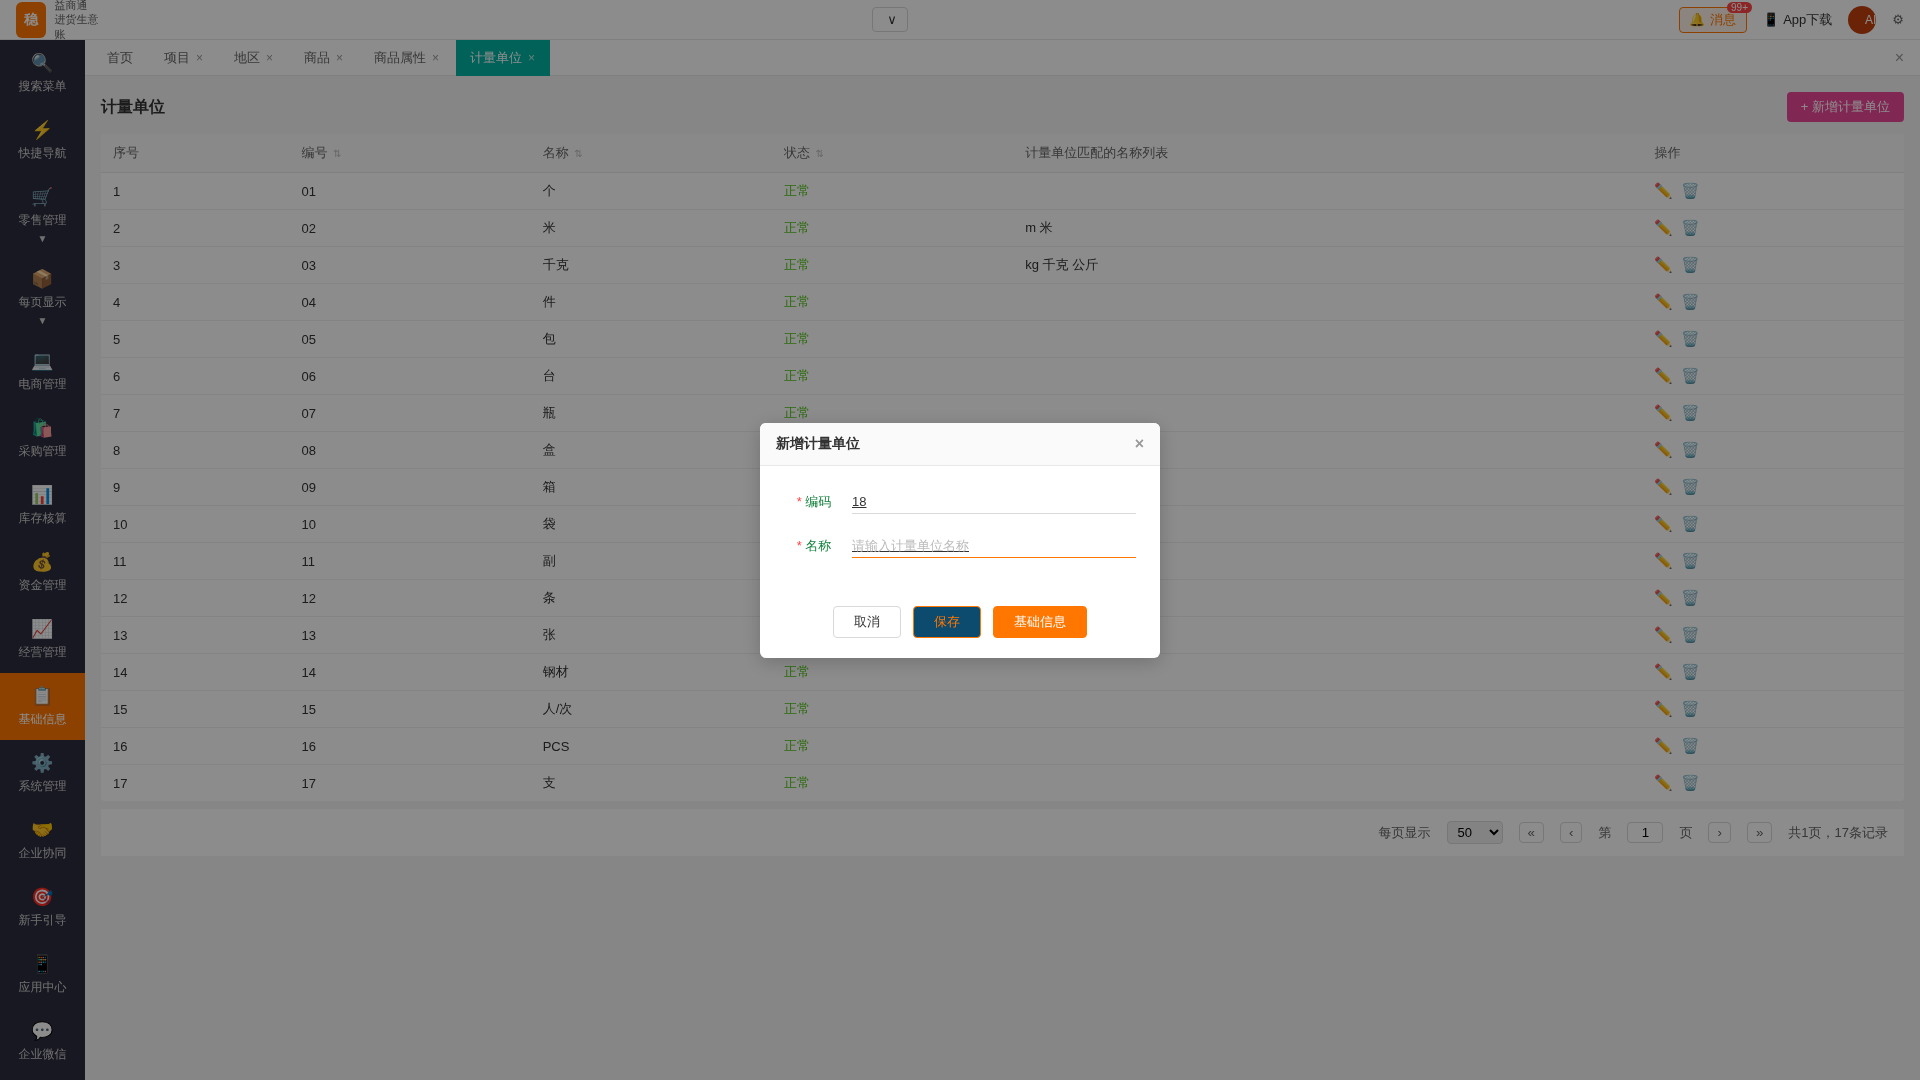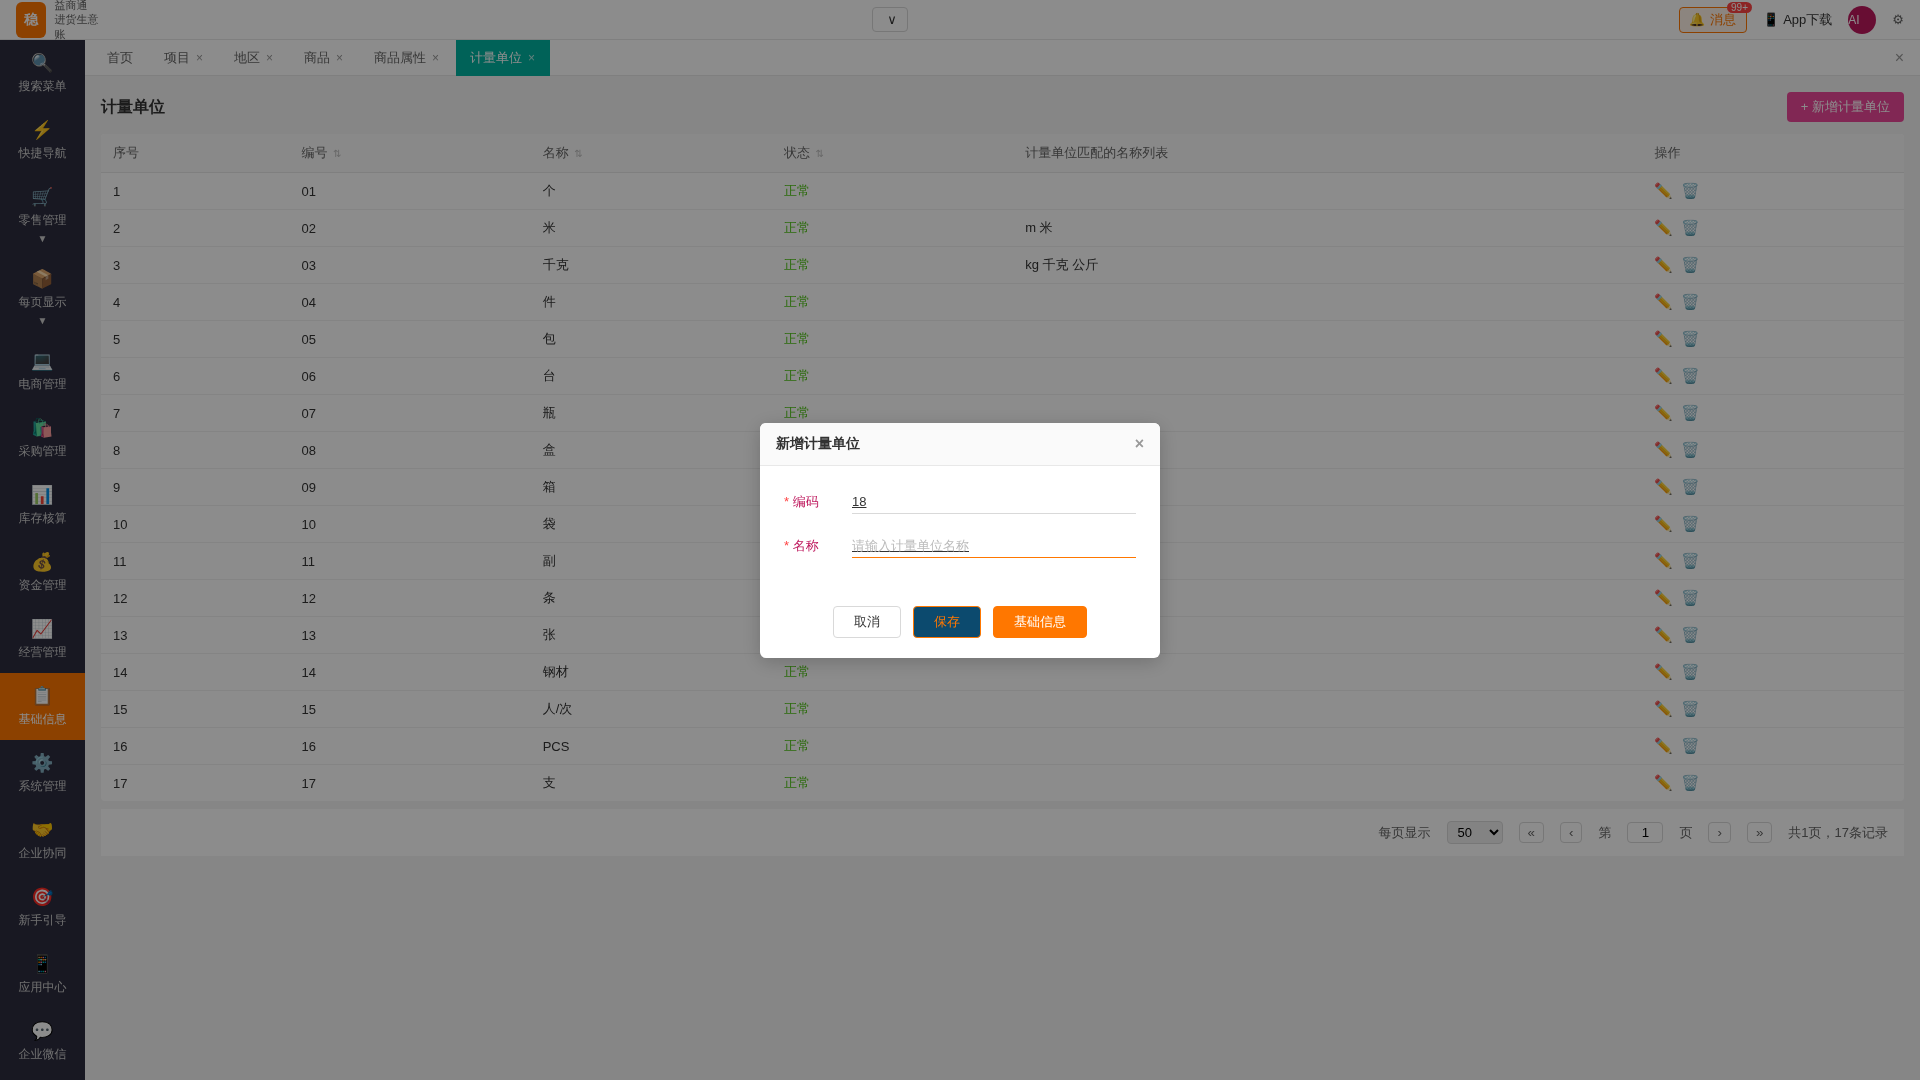"AI" .avatar { background: #be185d -> #c2410c; justify-content: flex-start -> flex-end }
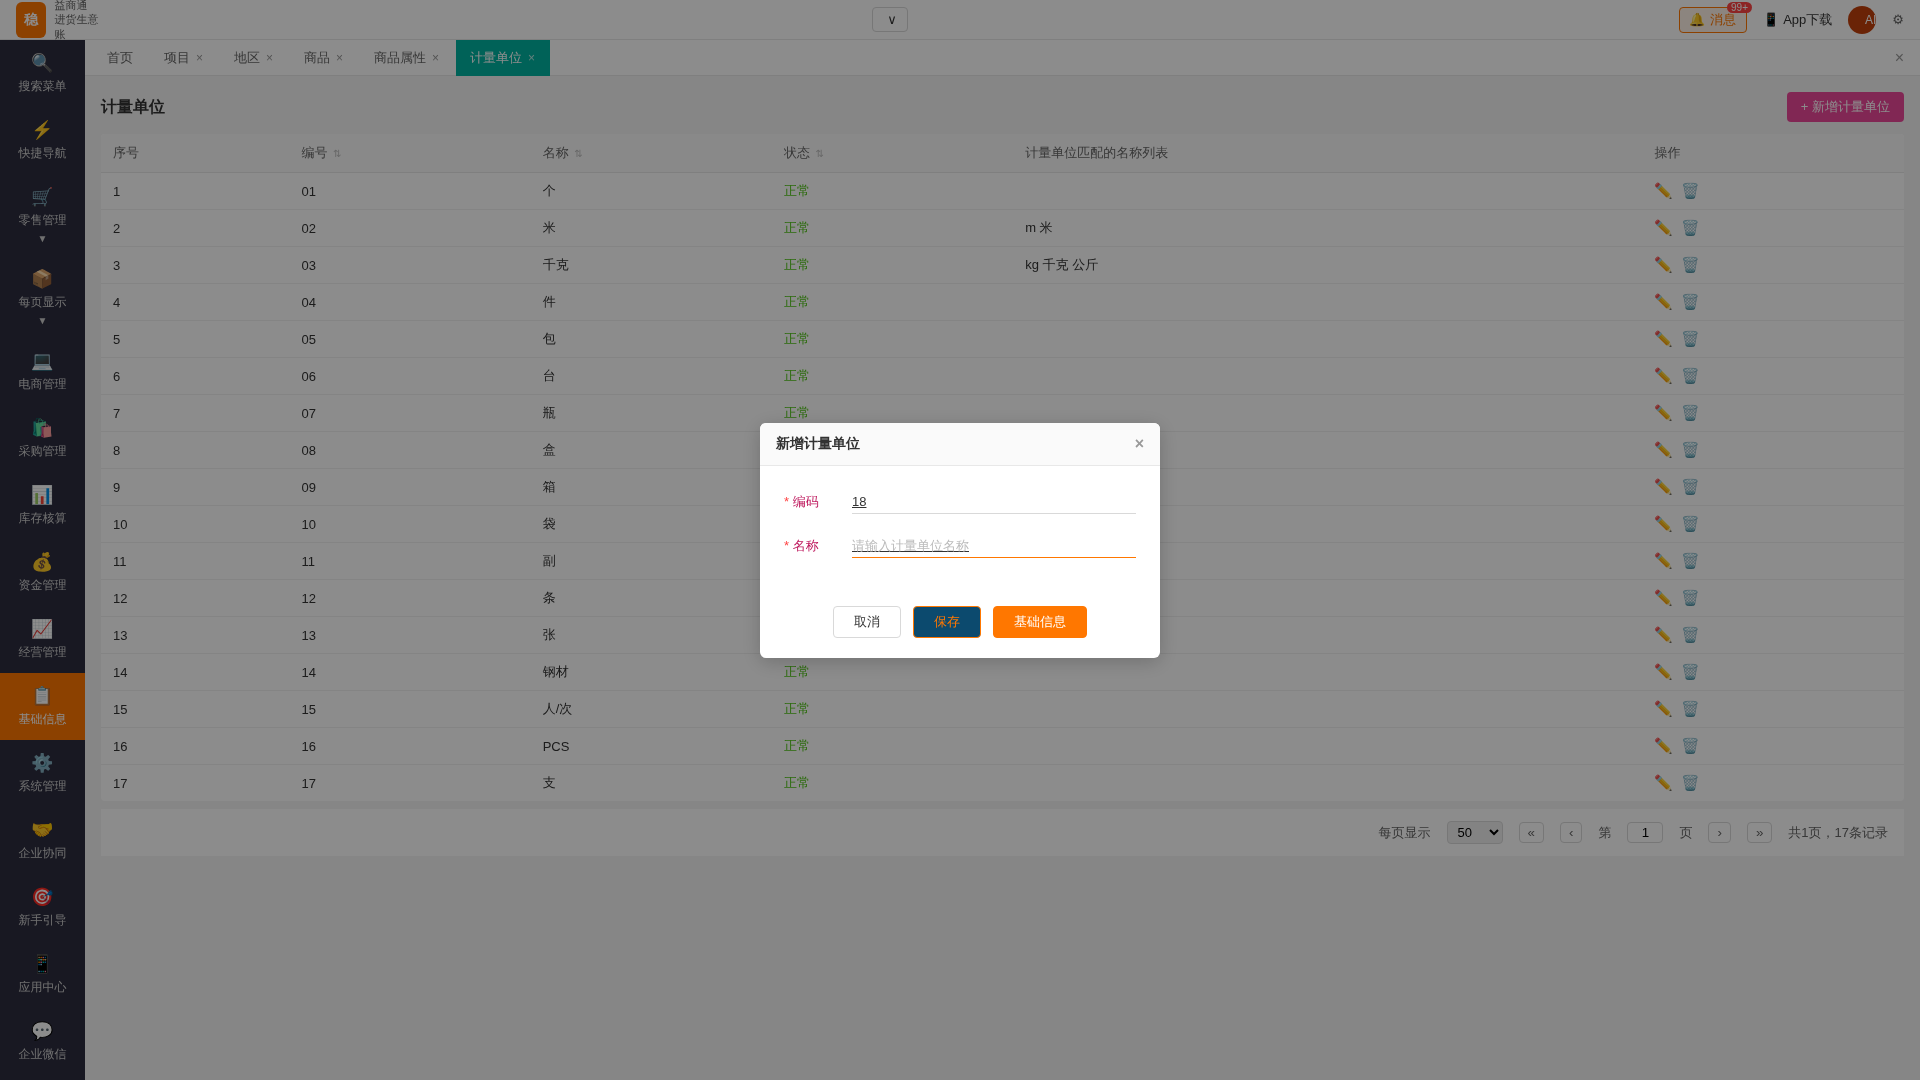"编码" .form-label { color: #be185d -> #15803d; text-align: left -> center }
